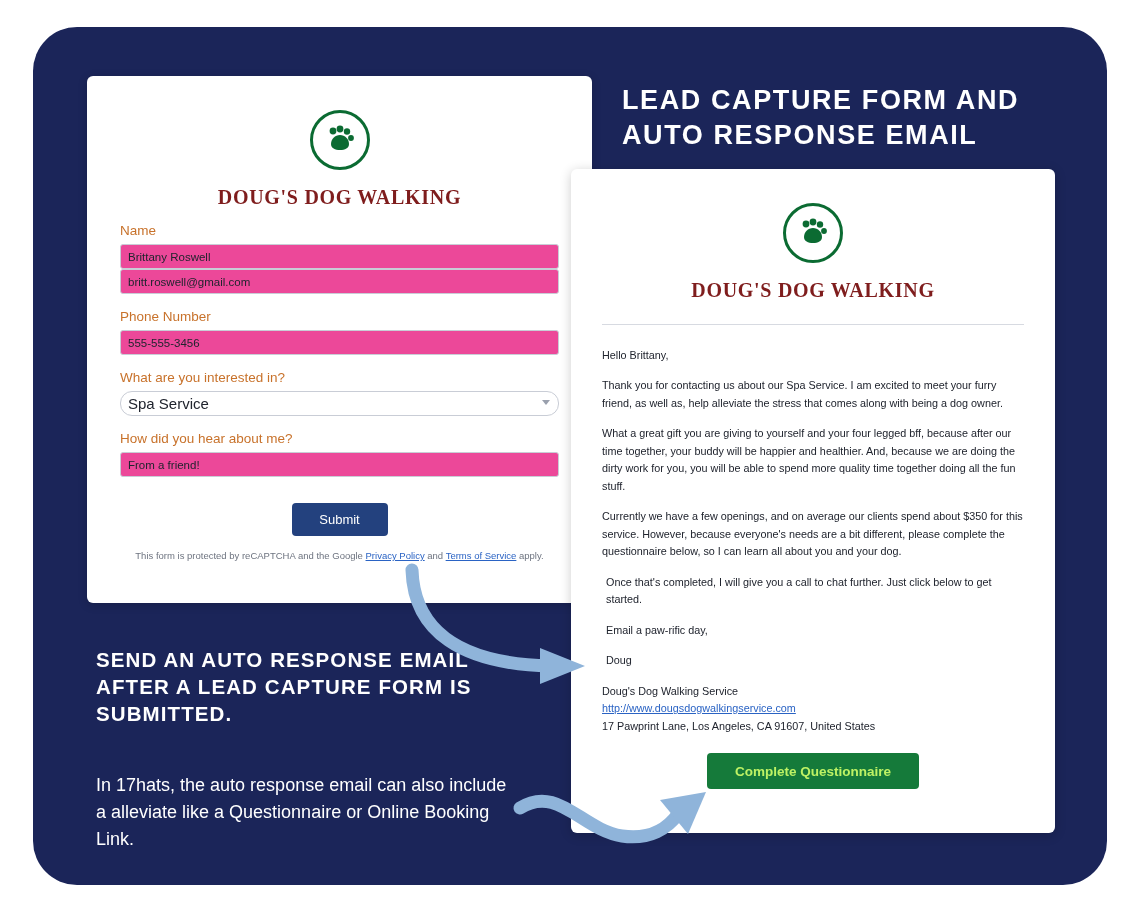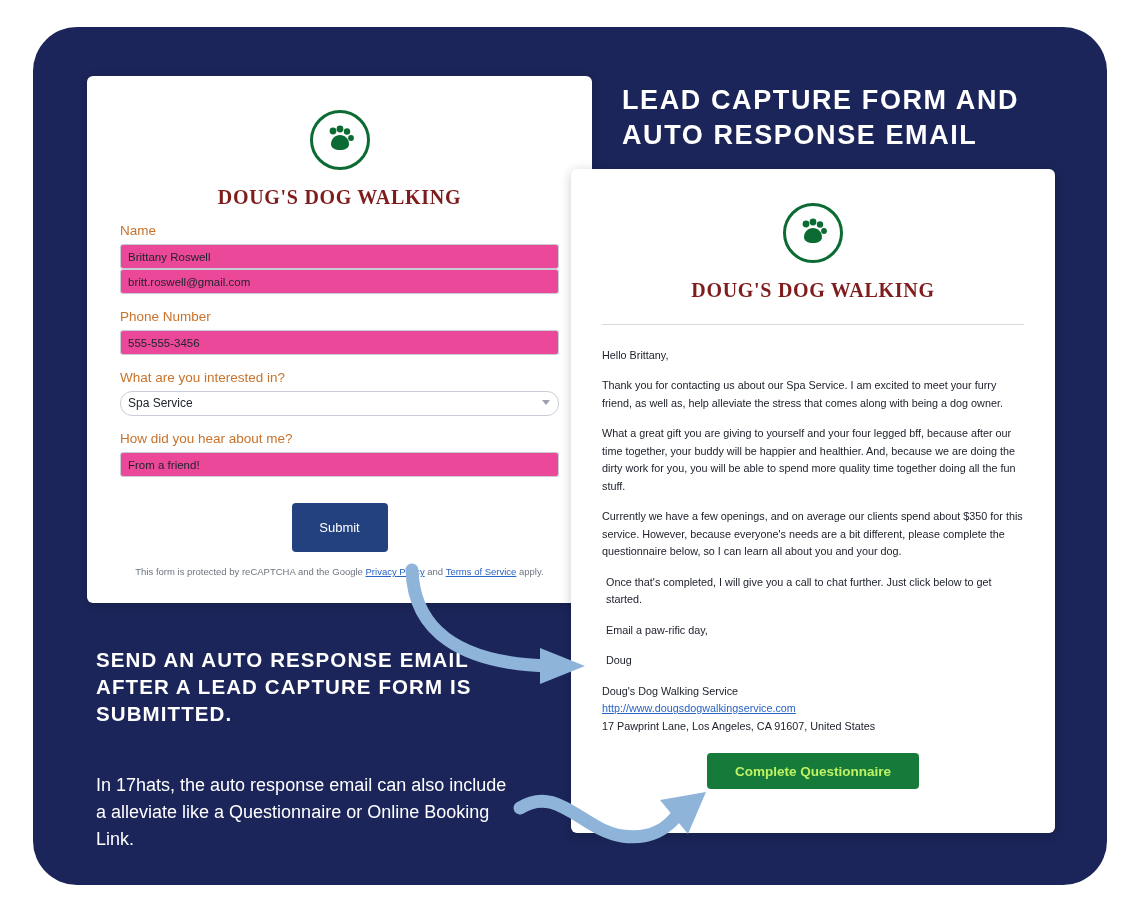"Spa Service" .select-input { font-size: 12px -> 15px }
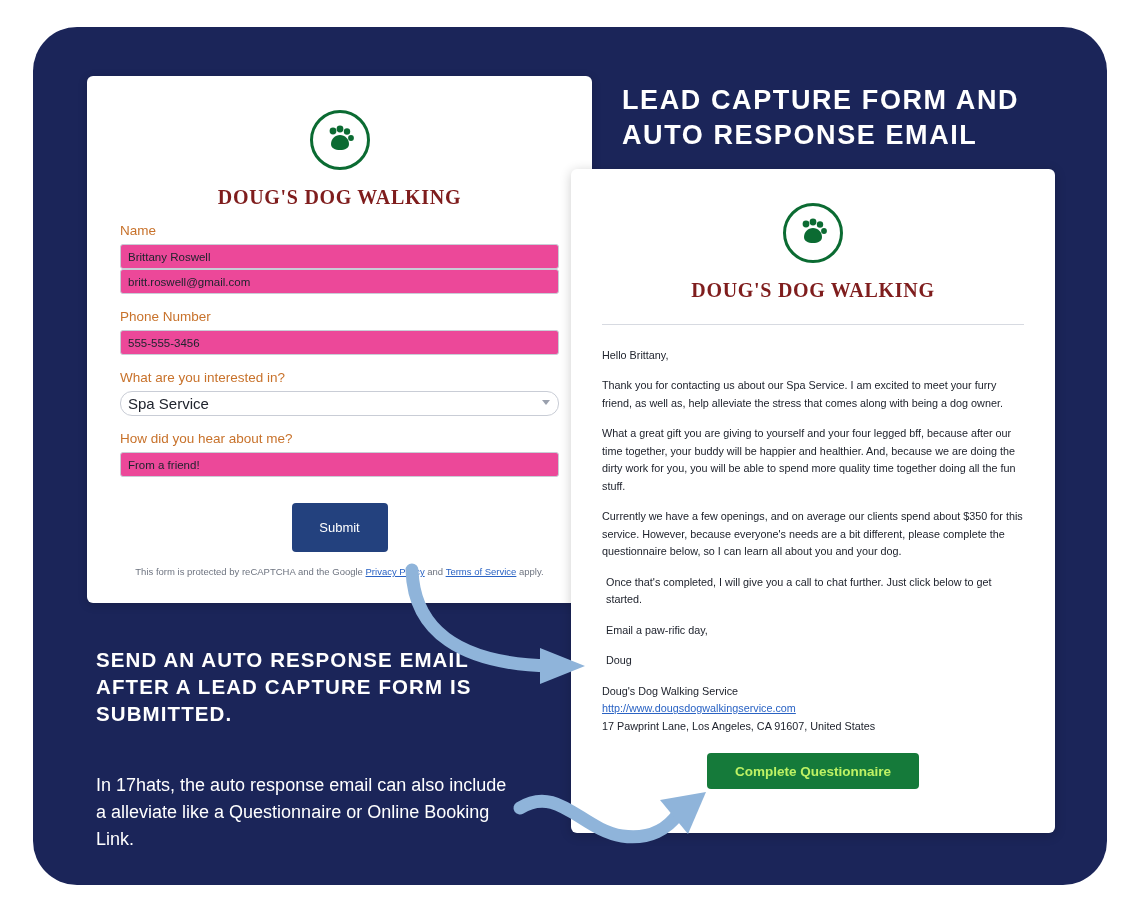"Submit" .submit-btn { height: 49px -> 33px }
